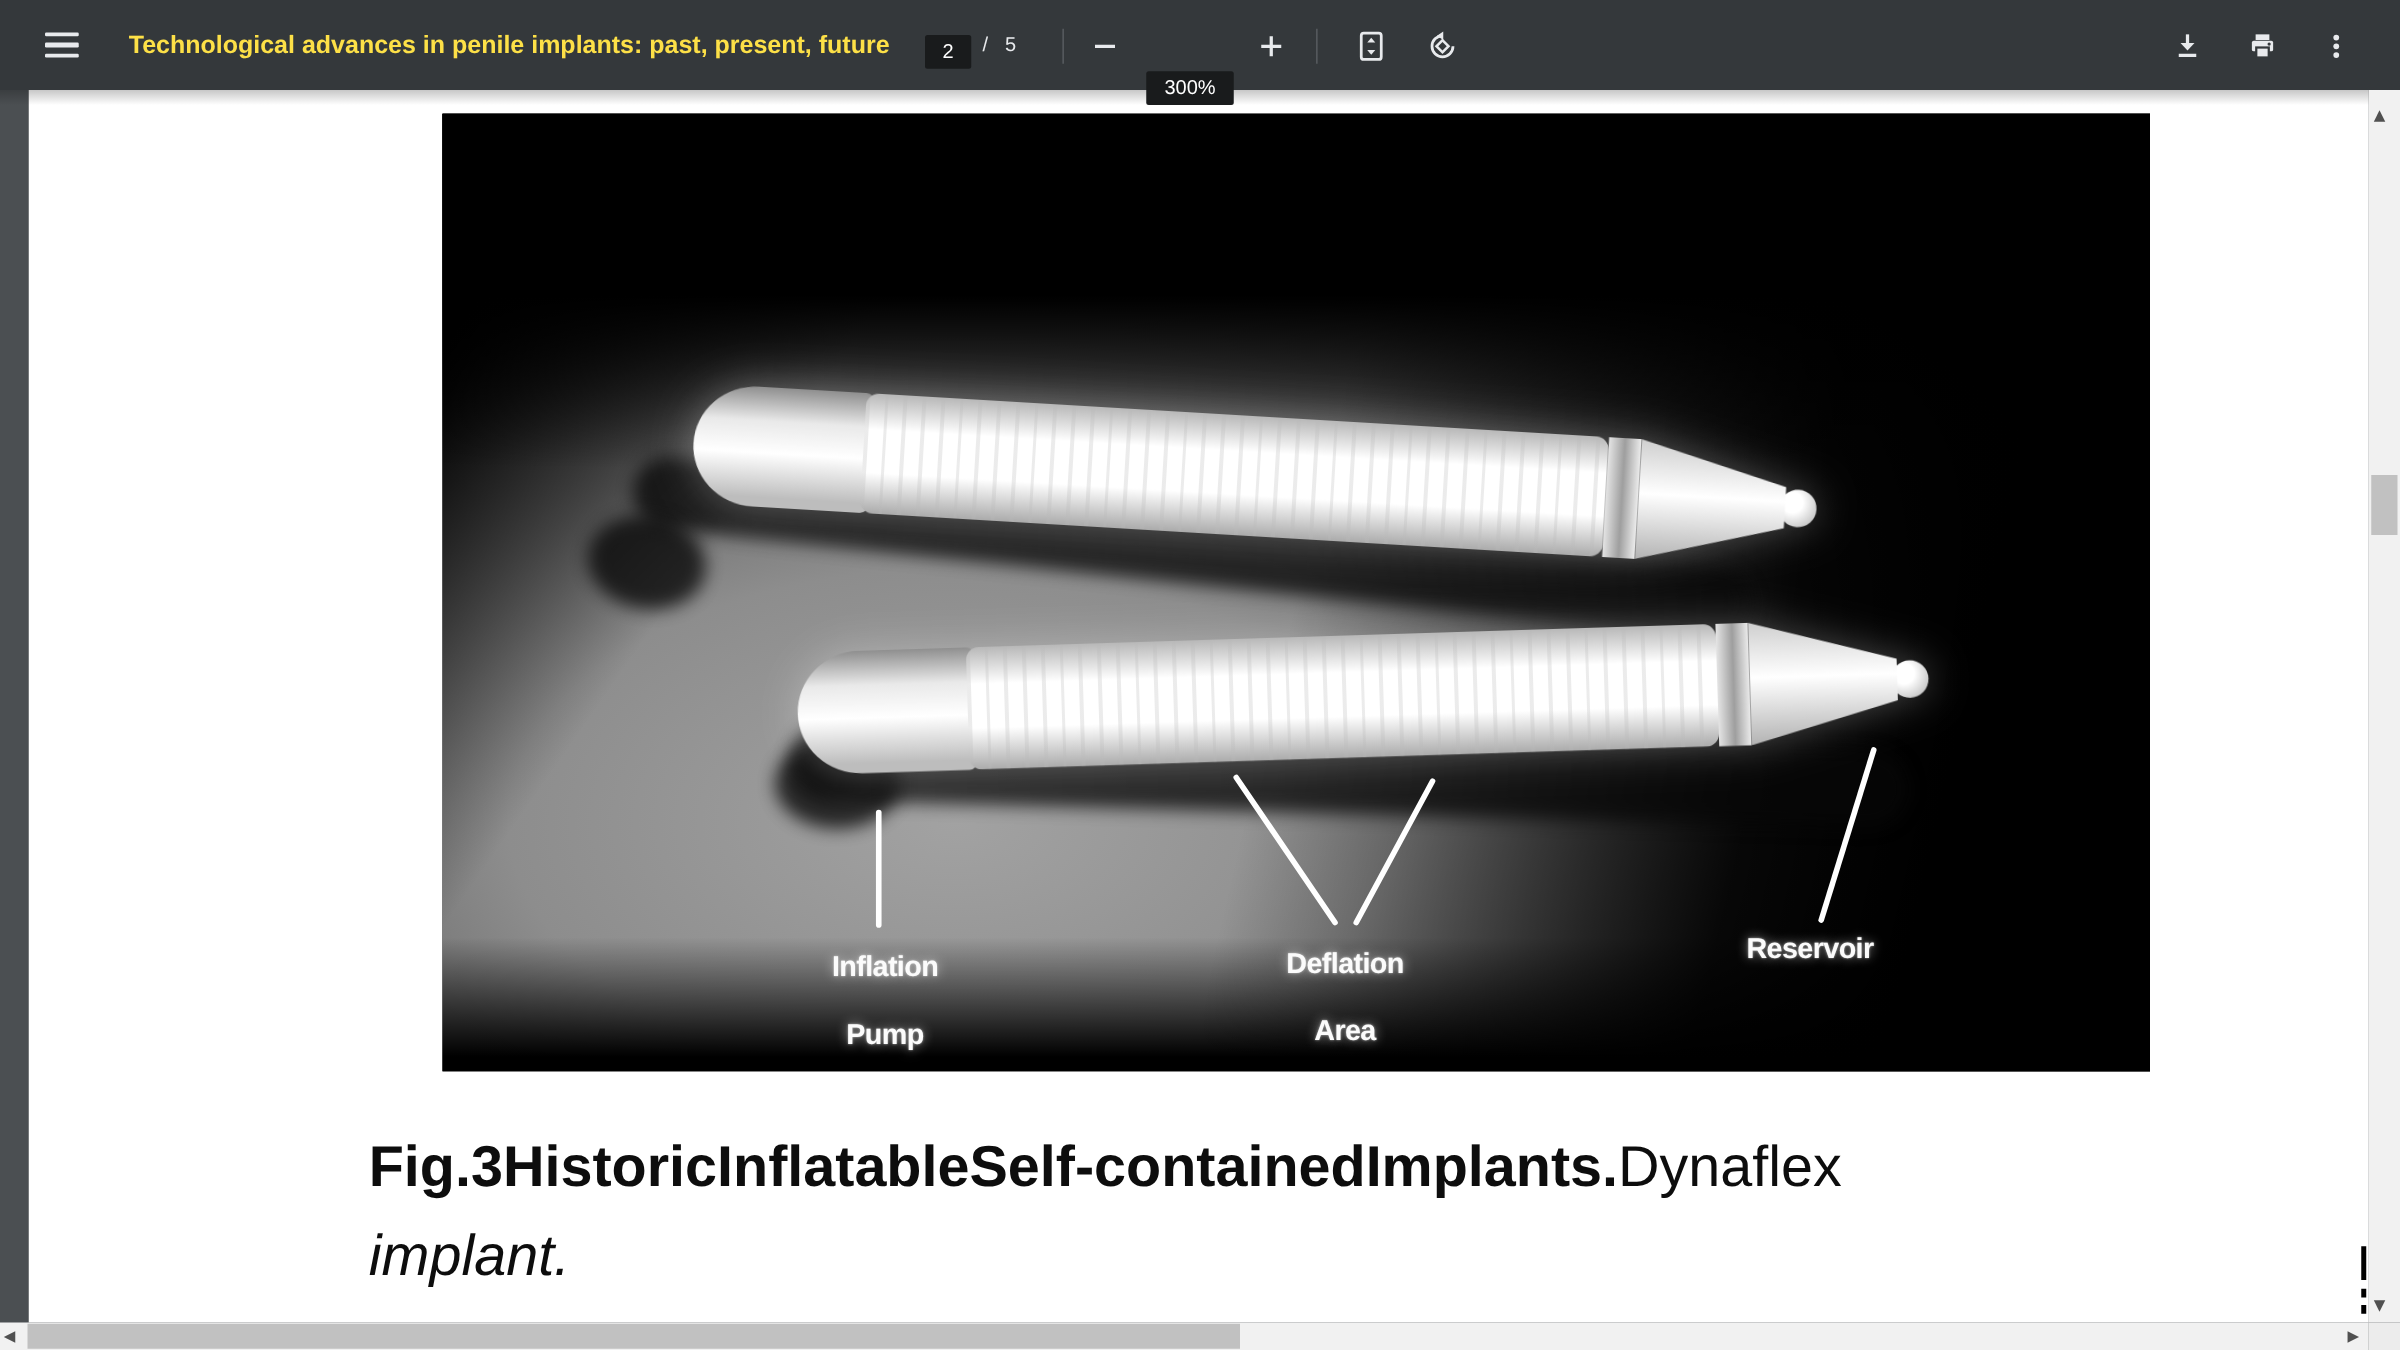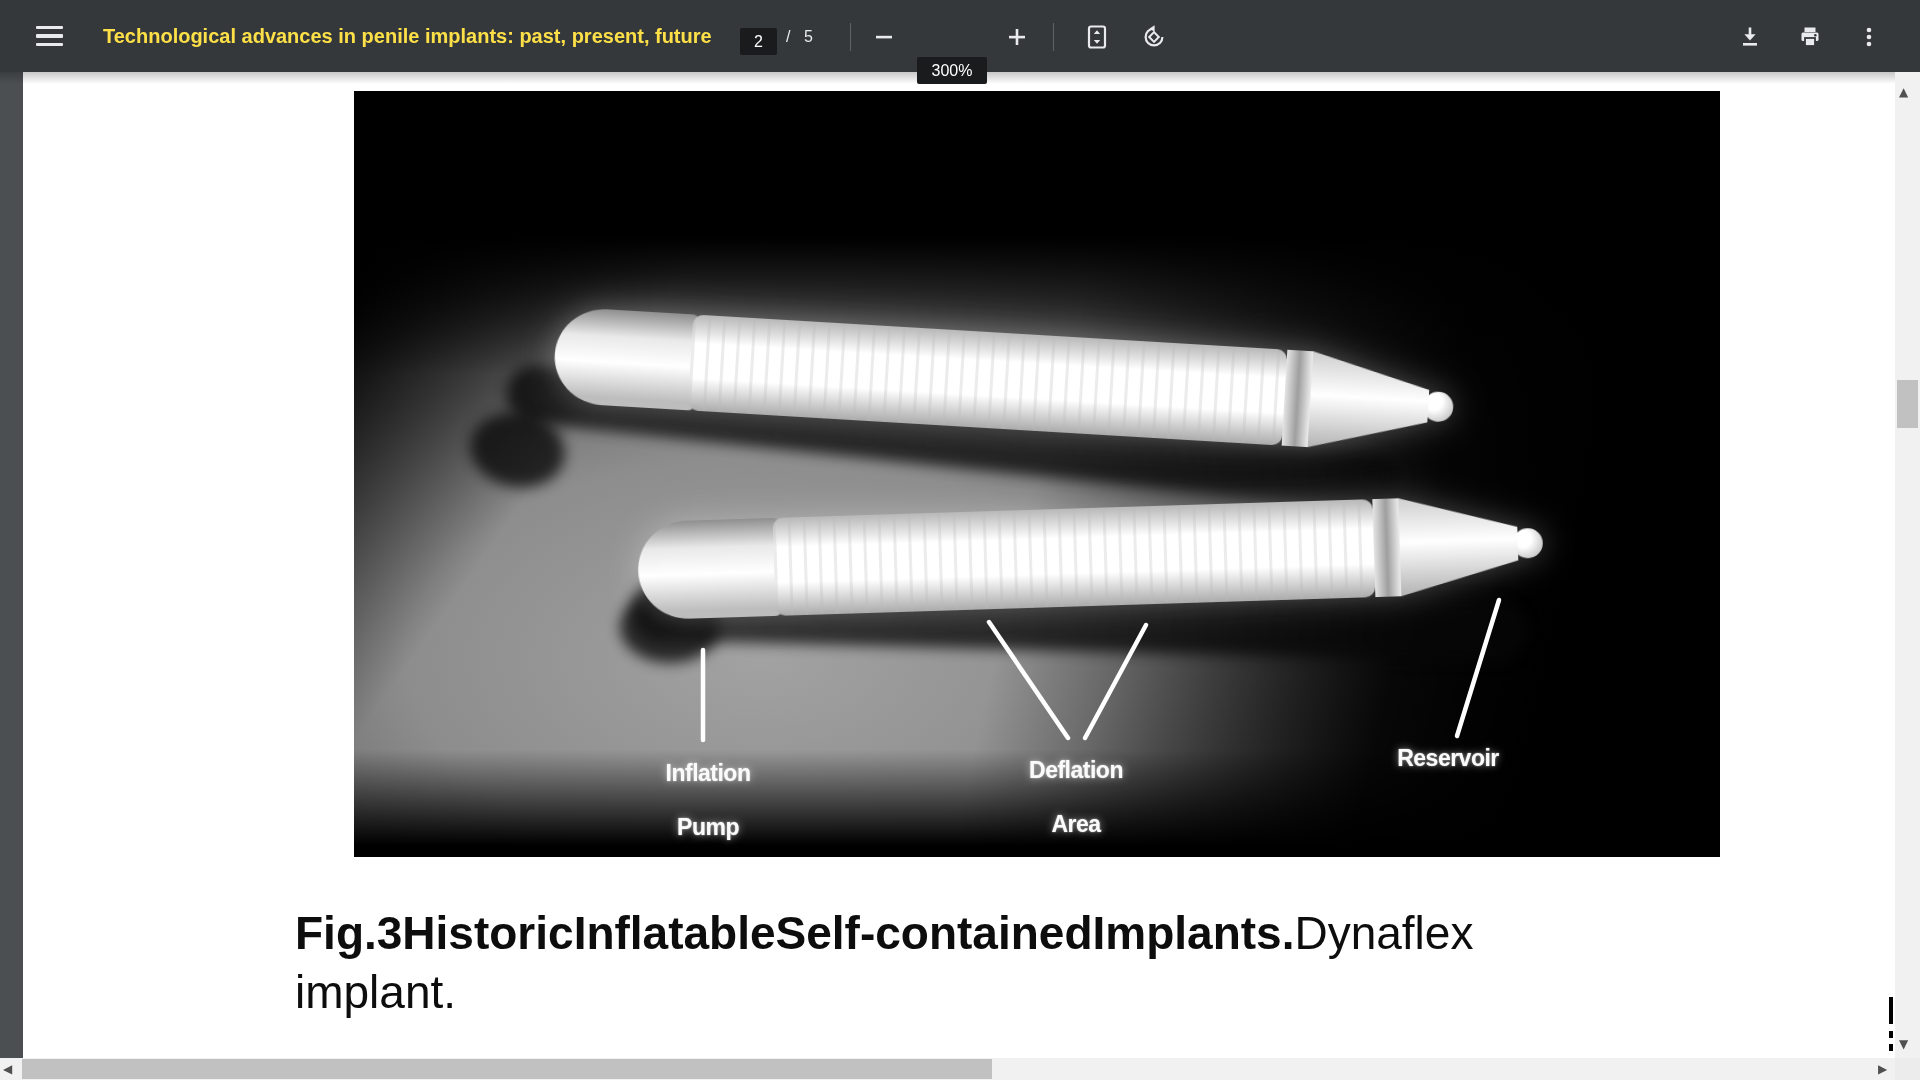"implant." .cap-l2 { font-style: none -> italic; margin-top: 4px -> 16px }
